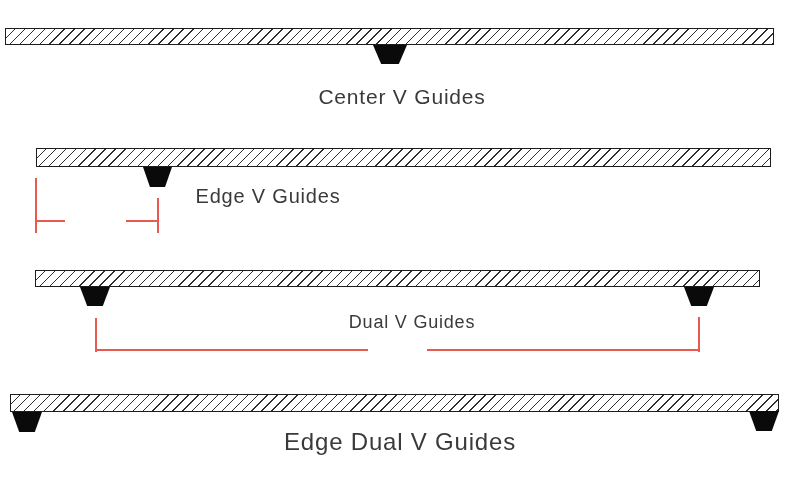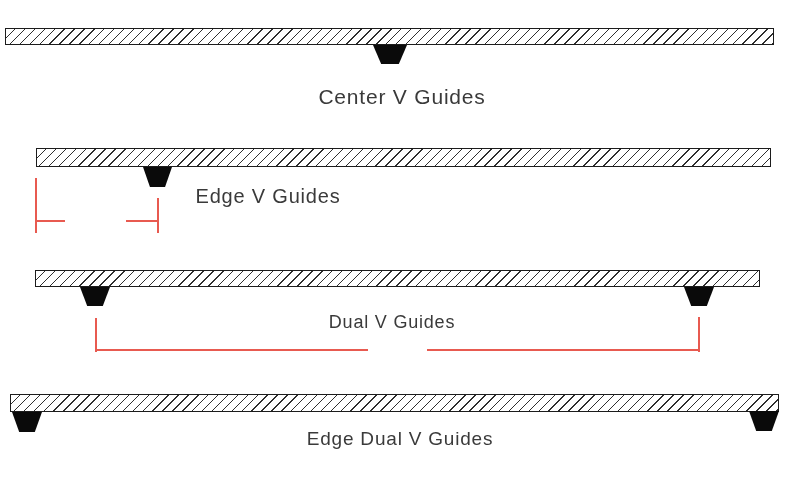"Dual V Guides" .label-3 { margin-left: none -> 20px }
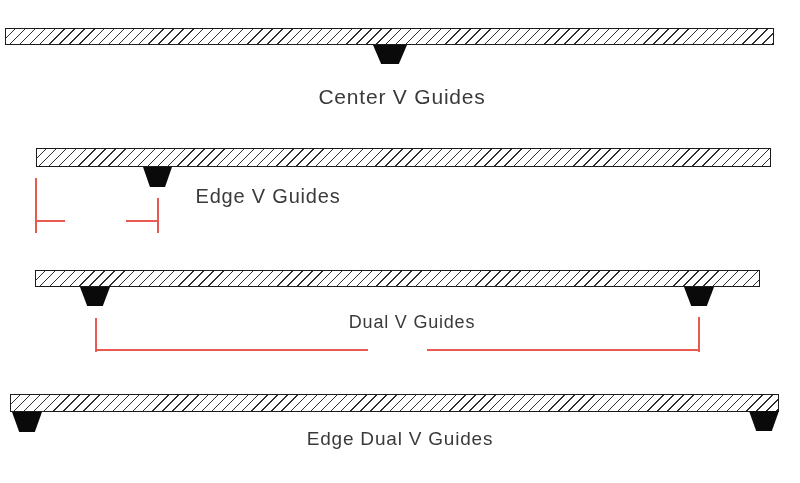"Edge Dual V Guides" .label-4 { font-size: 19px -> 24px }
